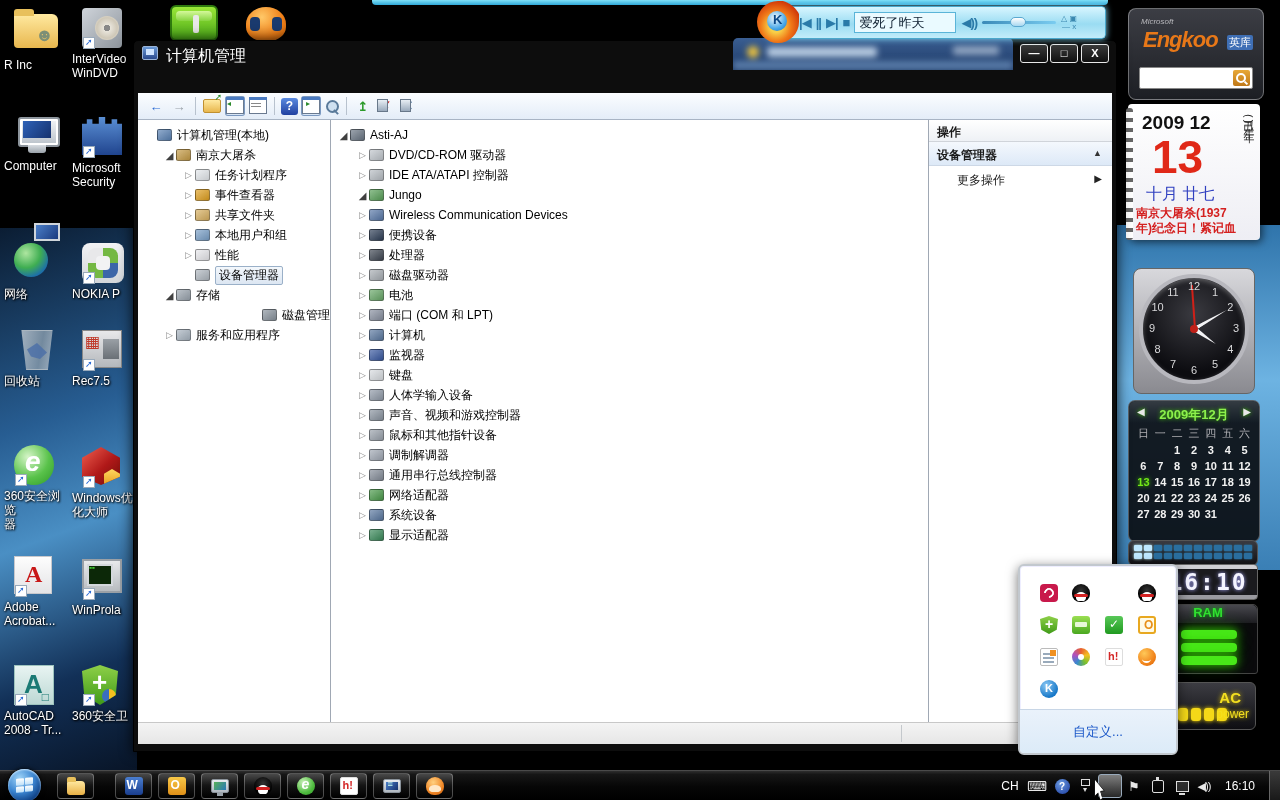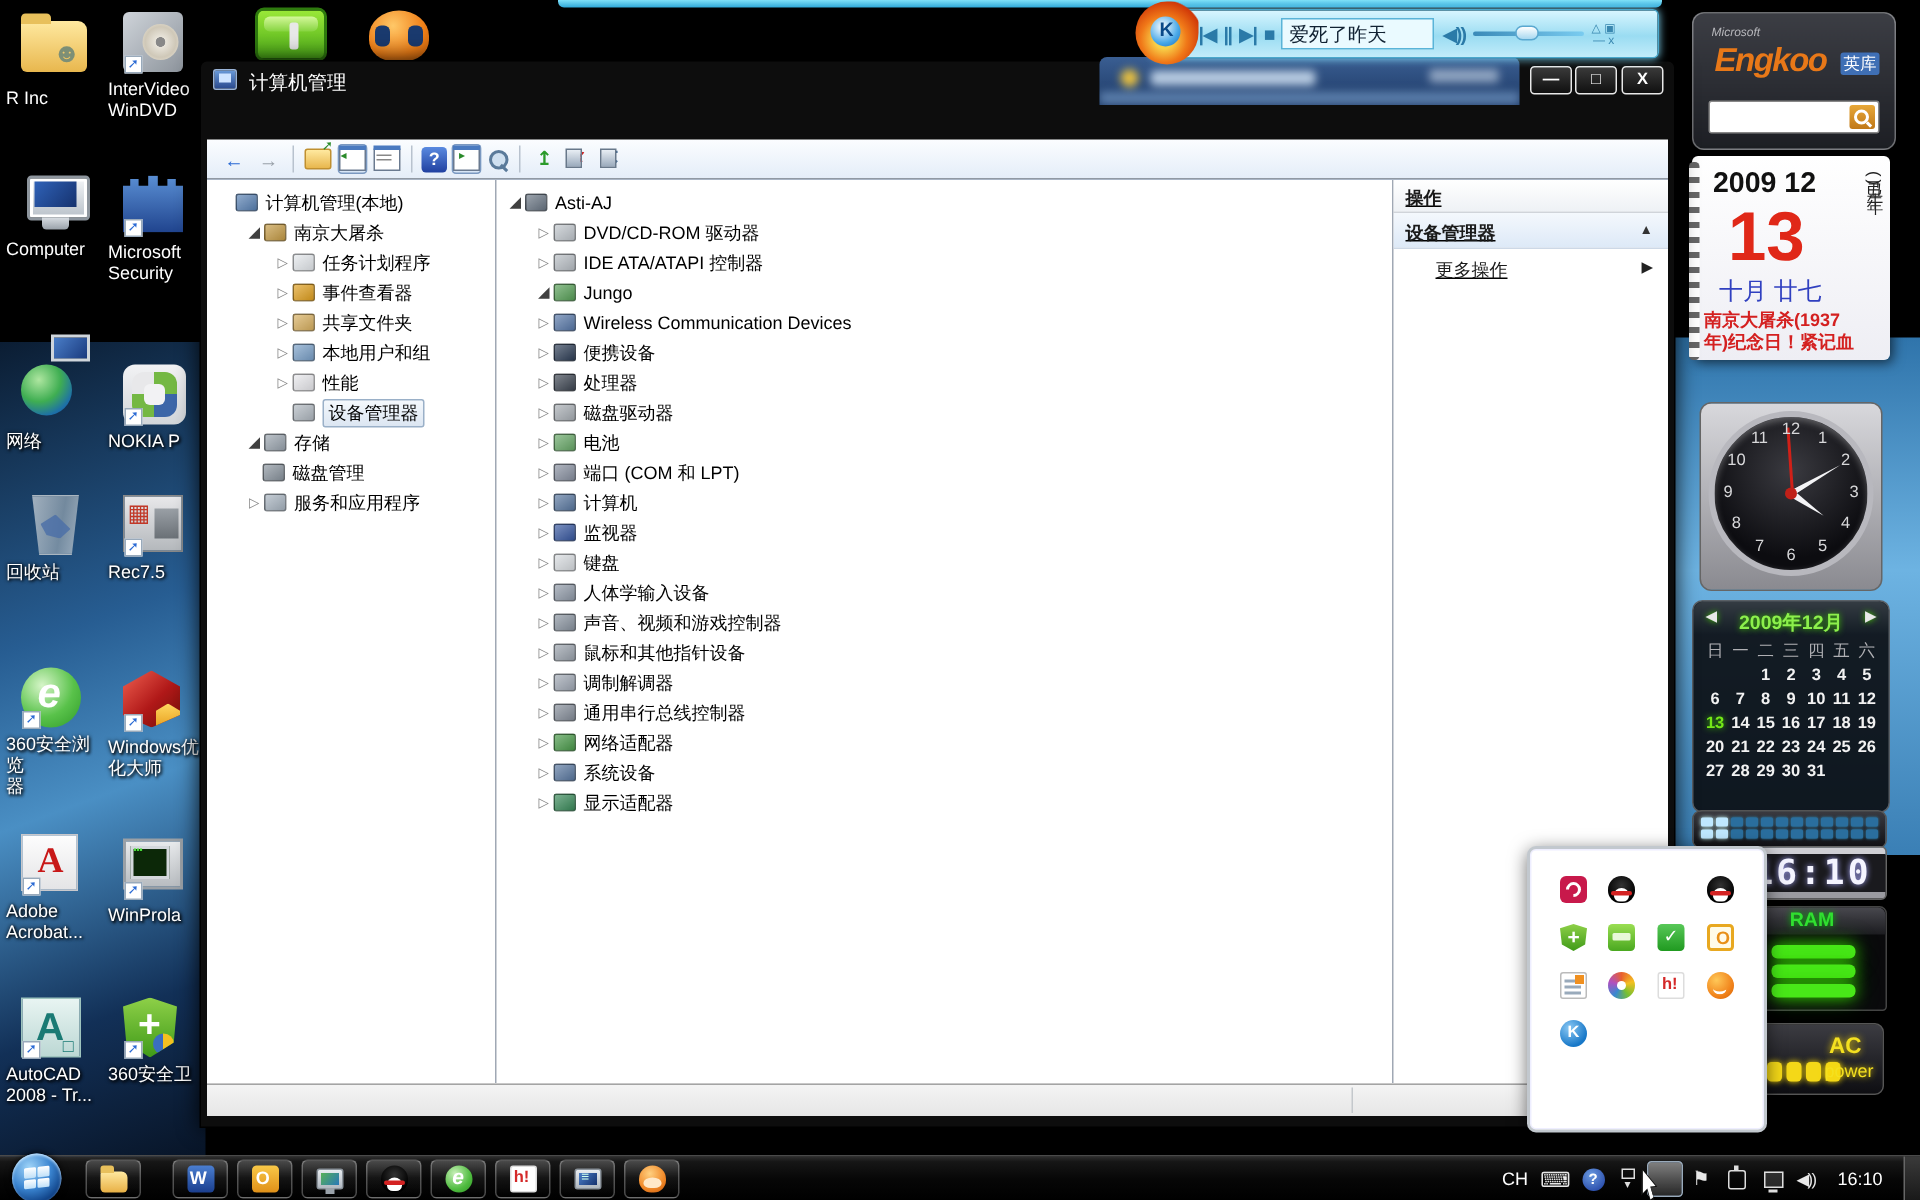"计算机管理" #title-text { font-size: 13px -> 16px }
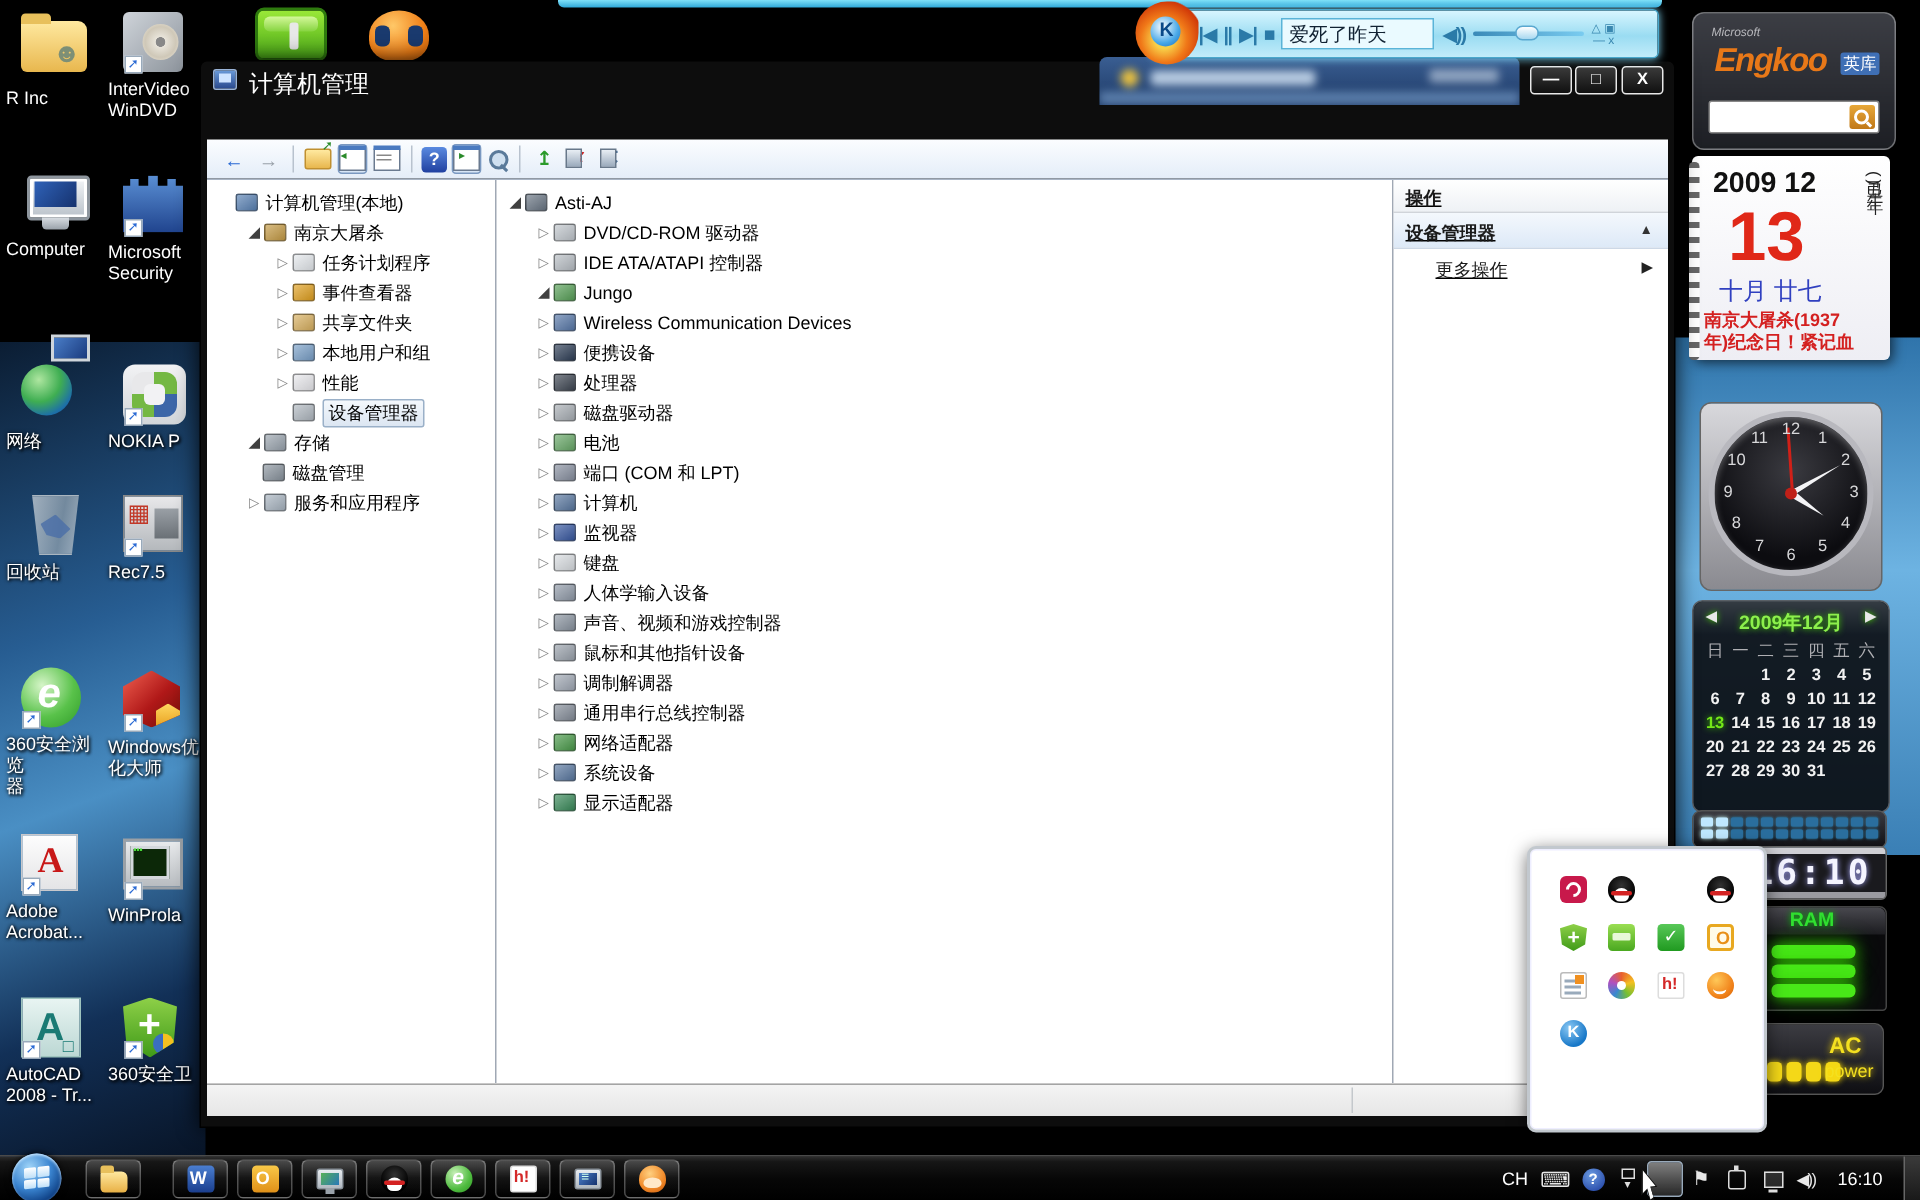"操作" #pane-right { text-decoration: underline -> none }
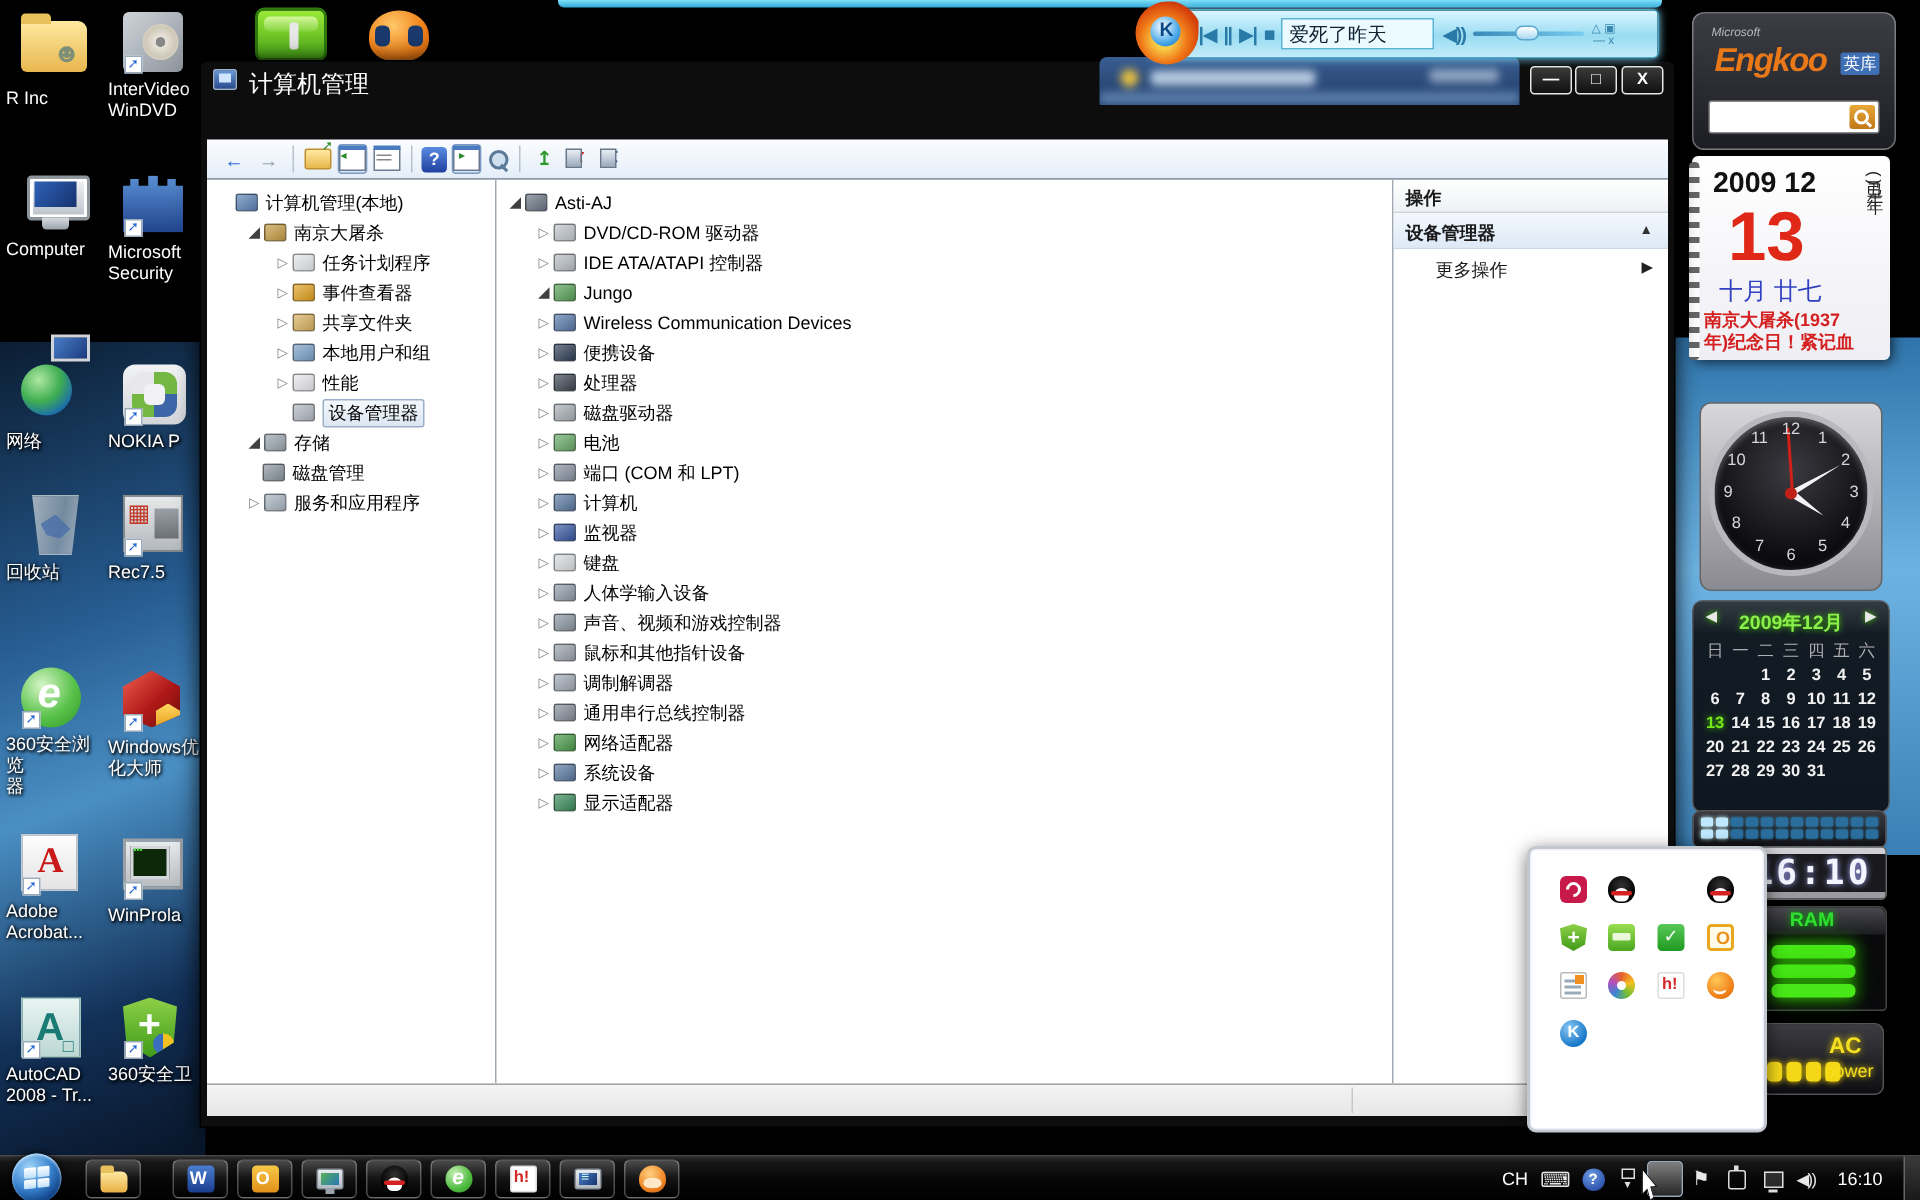"磁盘管理" div.trow { justify-content: none -> flex-end; padding-left: 24px -> 40px }
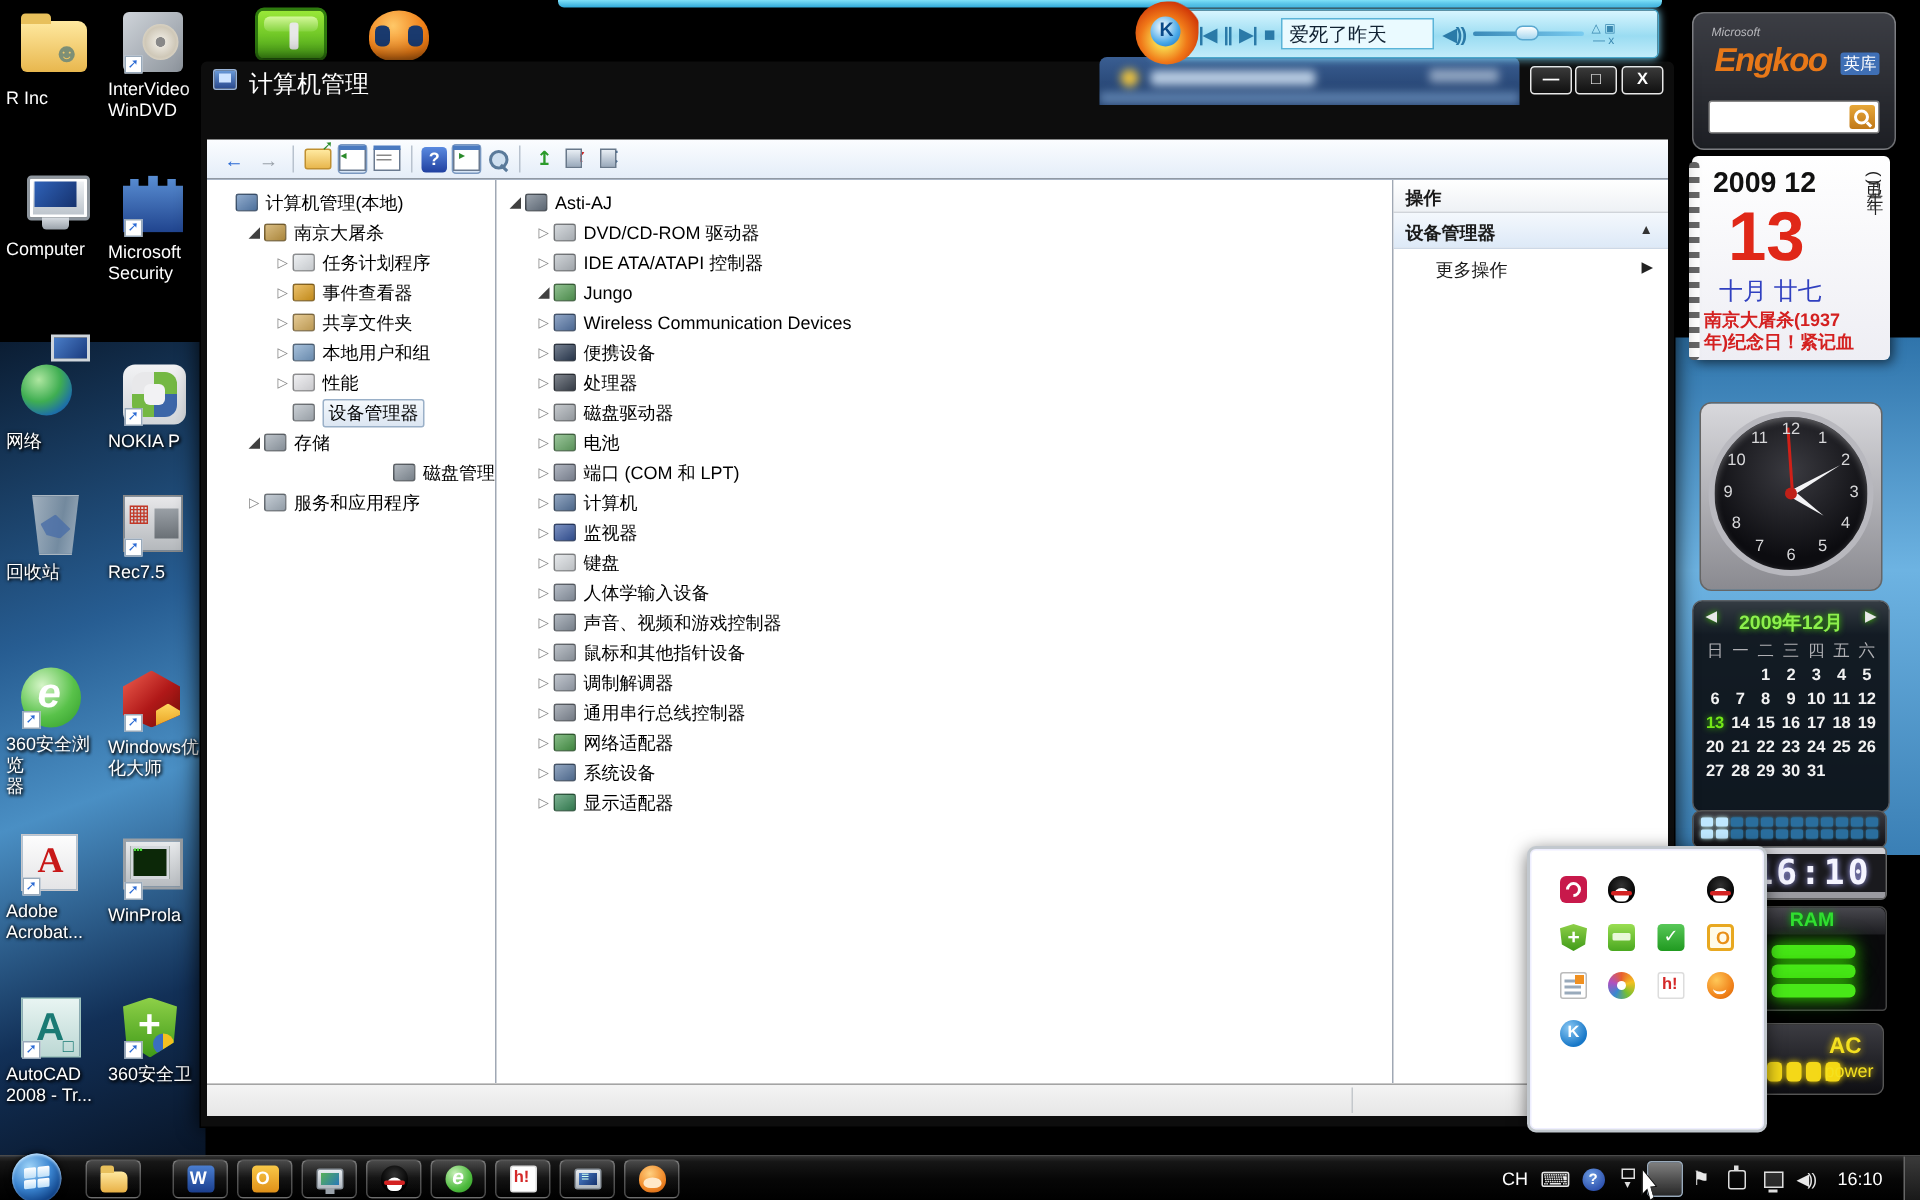"自定义..." div { html: none -> <div> <span>自定义...</span> </div> }
